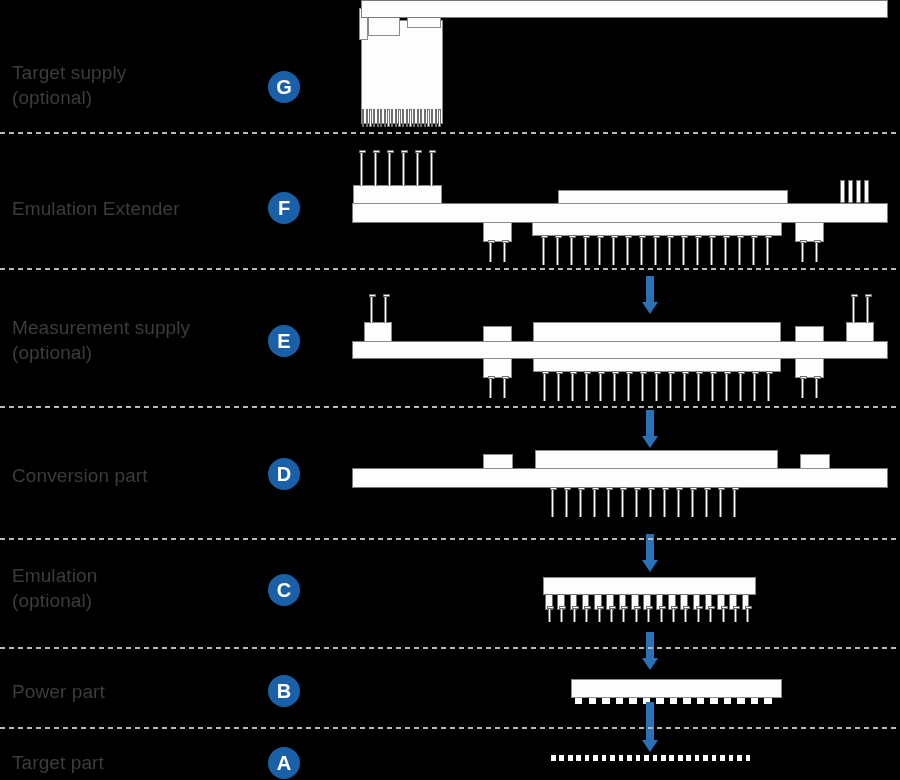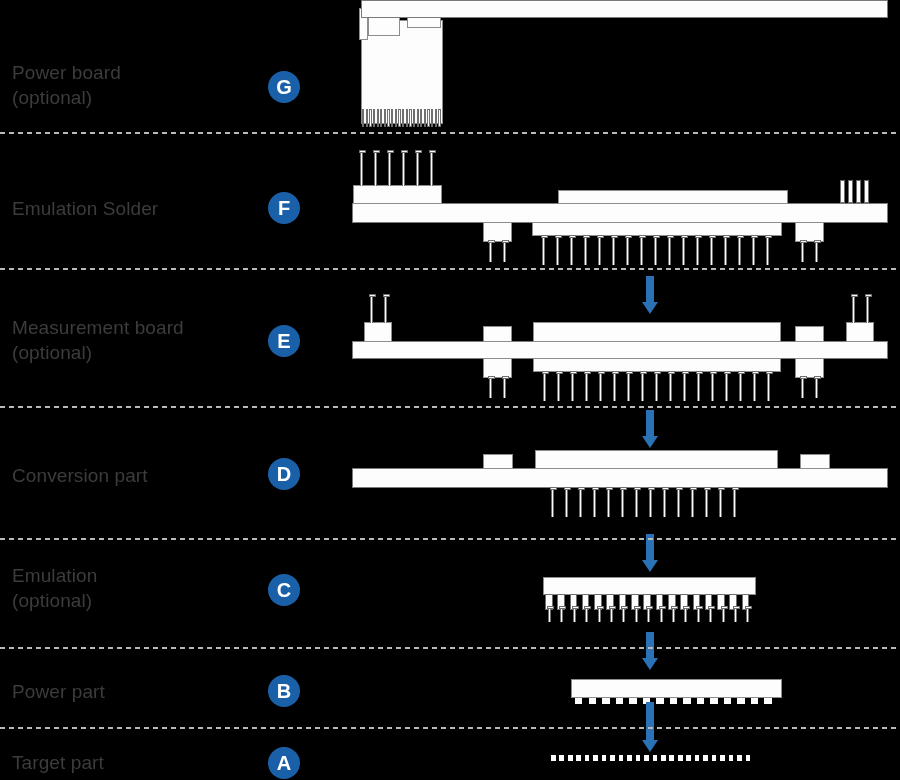"Power board" div.label { text: Power board -> Target supply }
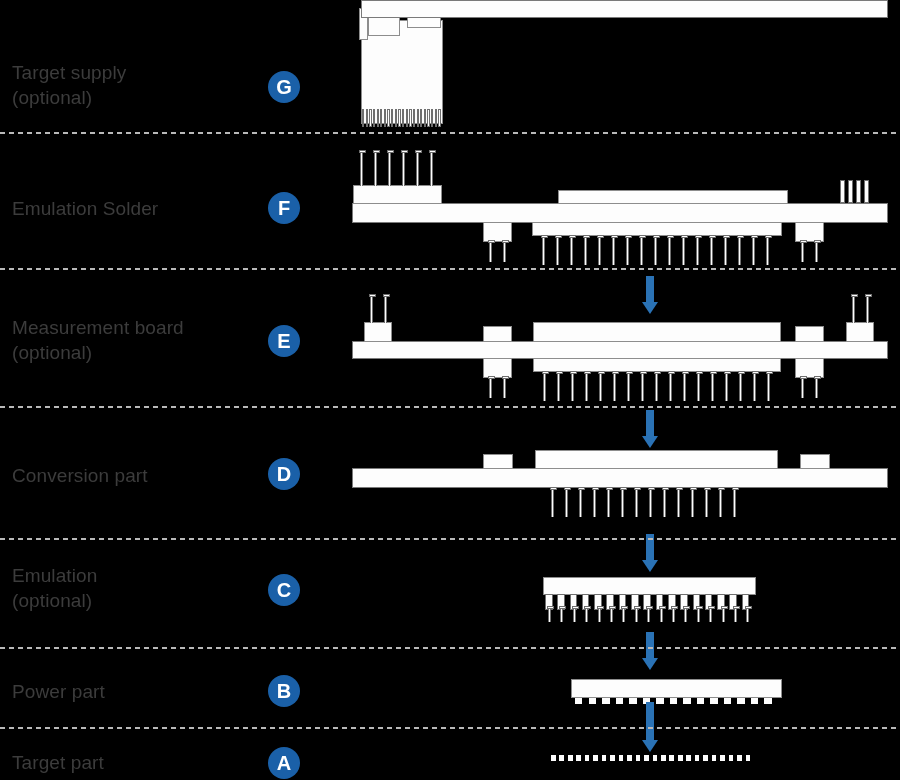"Emulation Solder" div.label { text: Solder -> Extender }
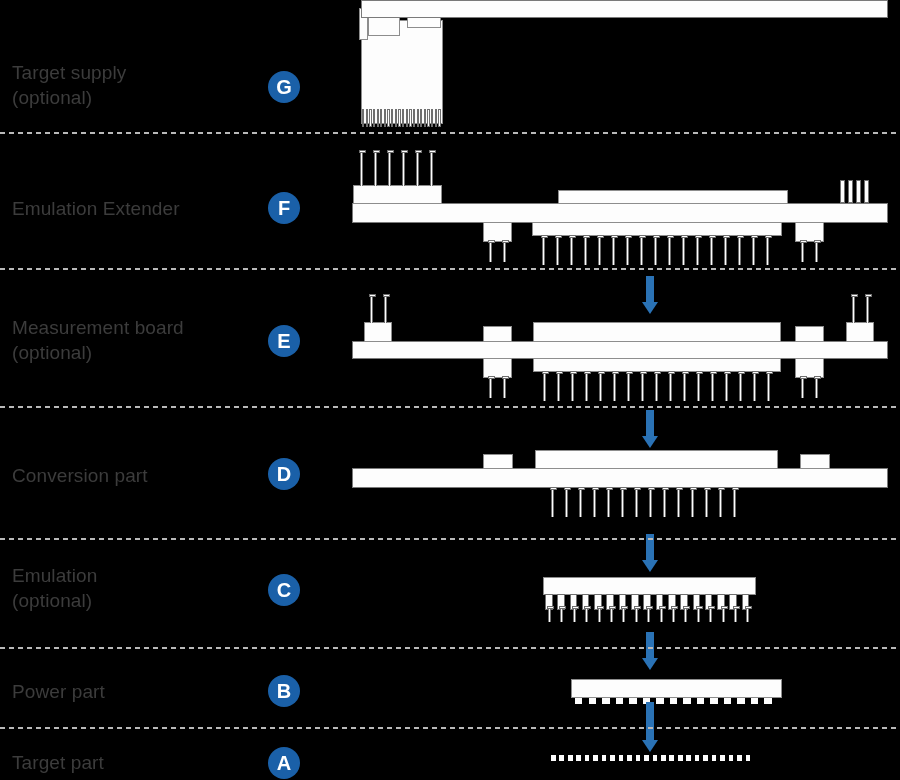"Measurement board" div.label { text: board -> supply }
